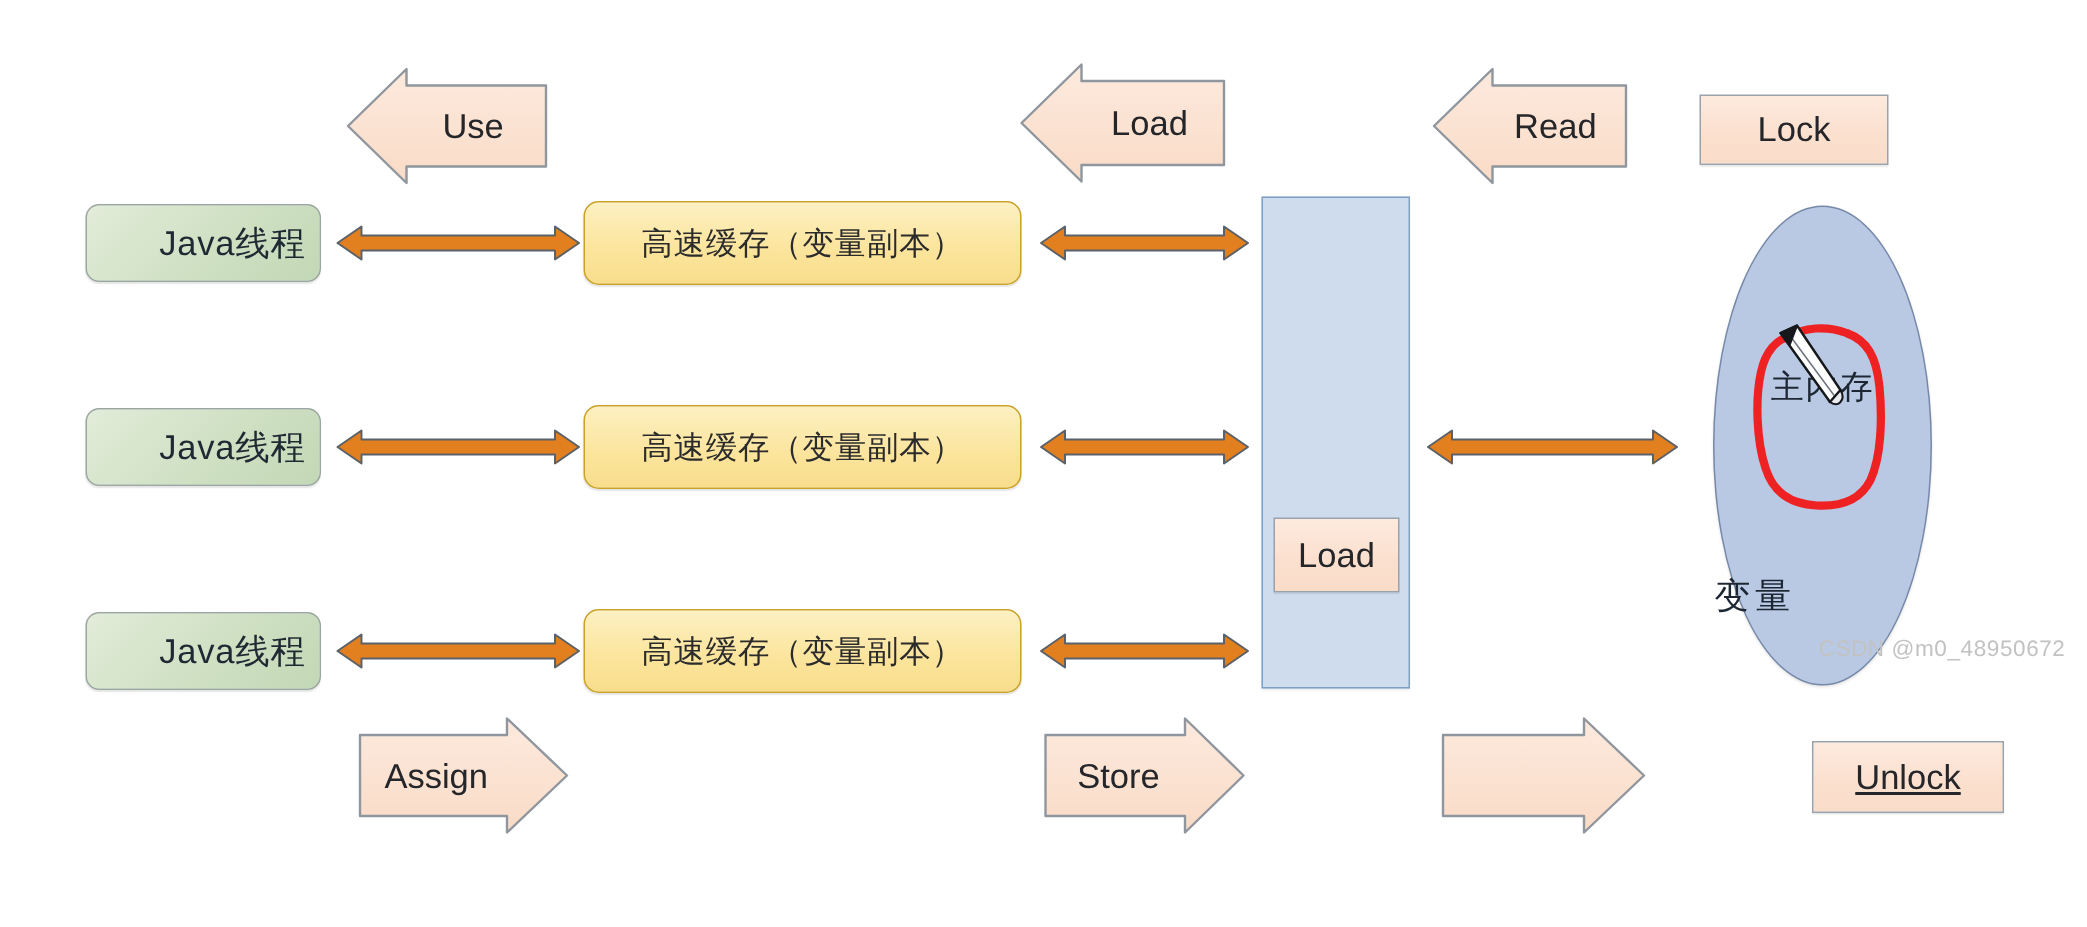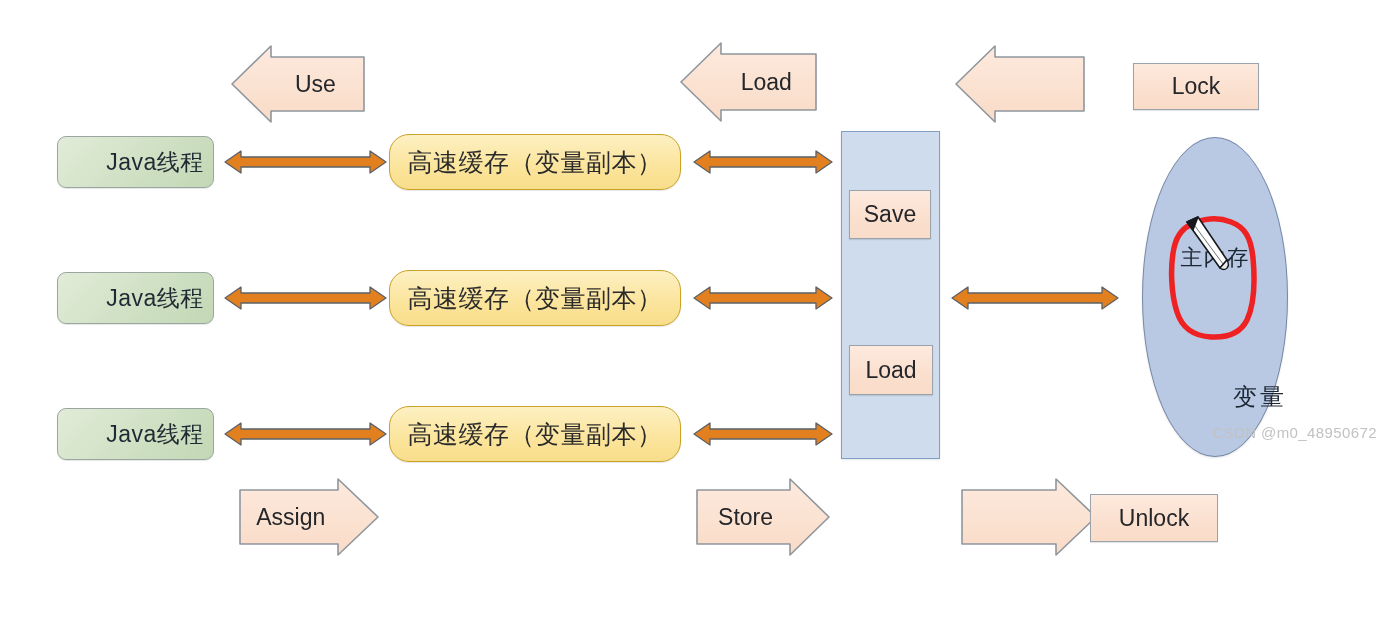"Read" span.ba-label { html: none -> <span>Read</span> }
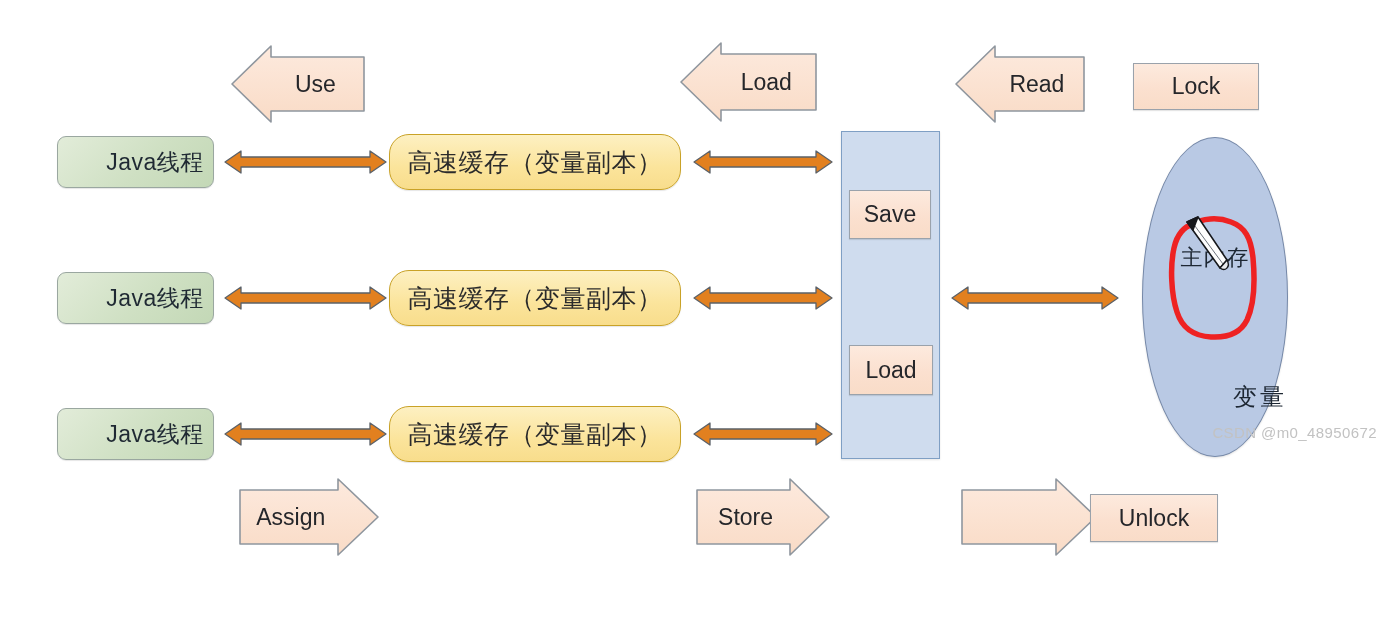"高速缓存（变量副本）" .cache-box { border-radius: 20px -> 10px; font-size: 25px -> 21px }
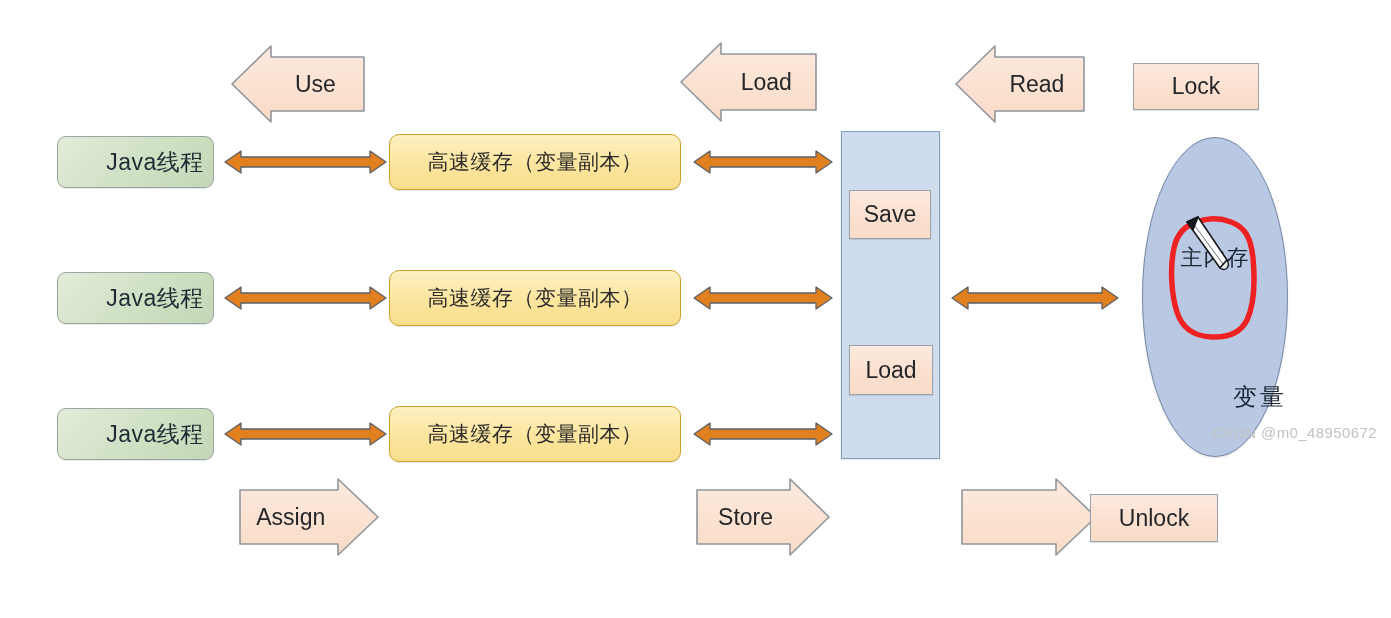"Save" div.node { html: <div> <span>Save</span> </div> -> none }
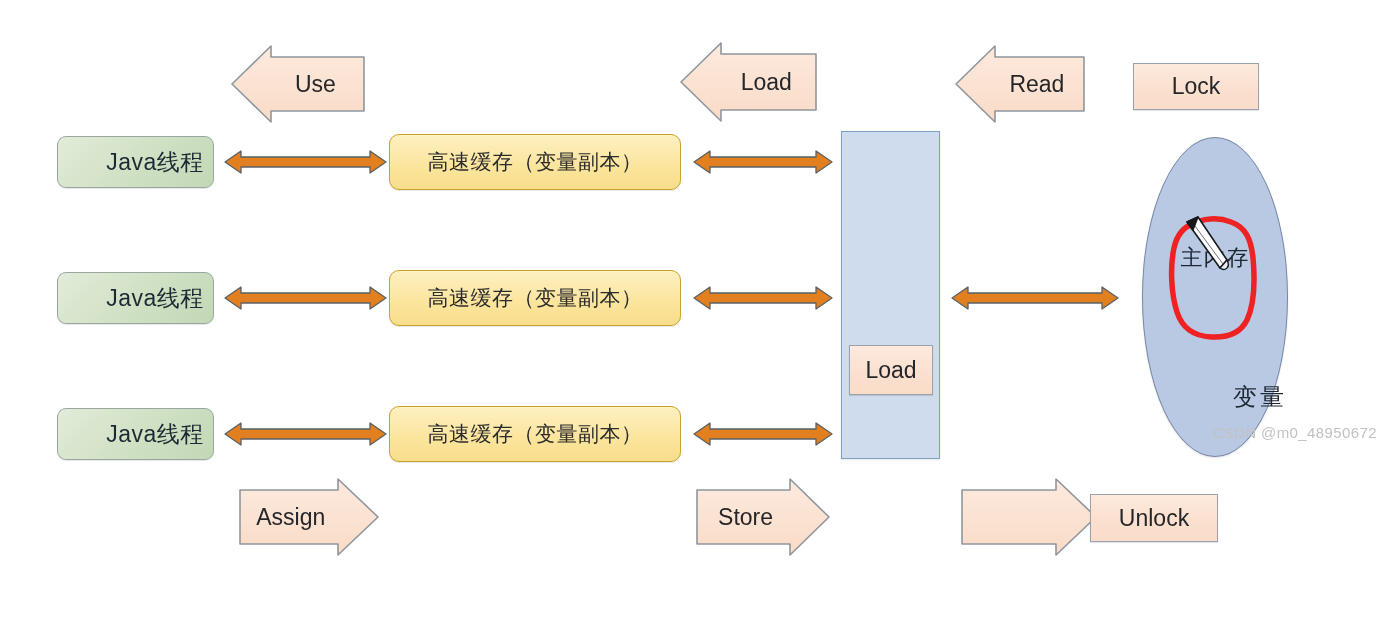"变量" .ellipse-label-var { text-align: right -> left }
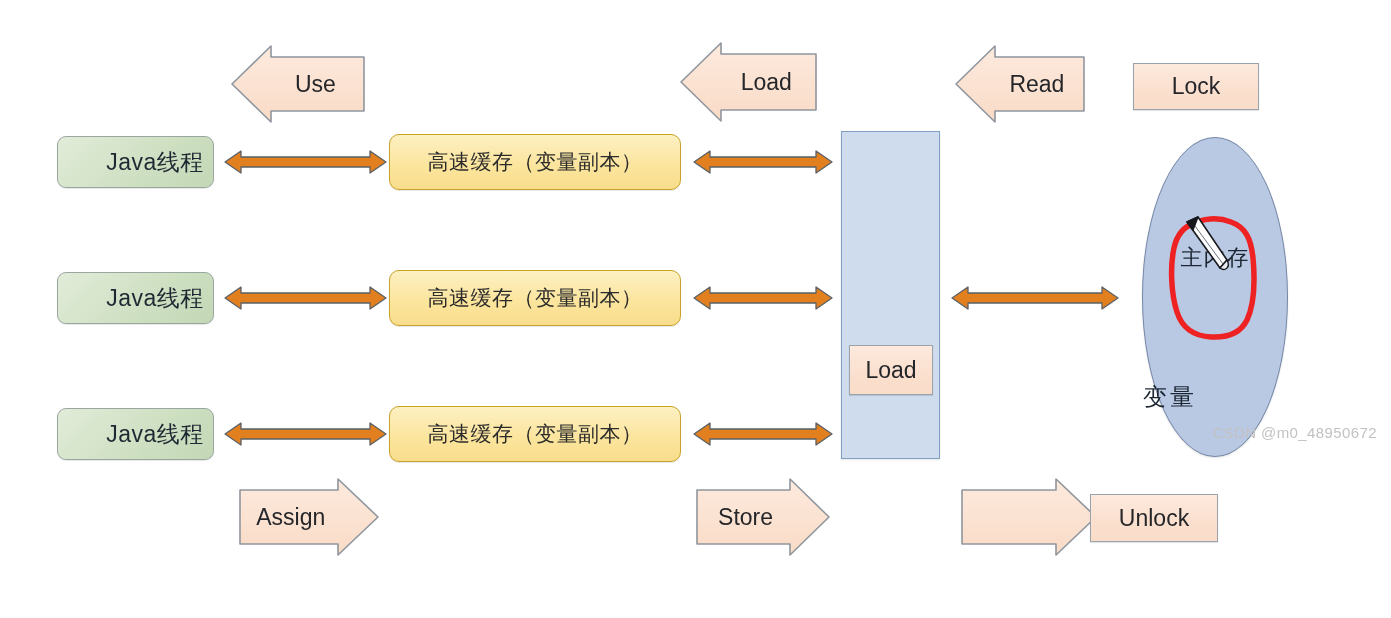"Unlock" div.node { left: 1090px -> 1208px; text-decoration: none -> underline }
